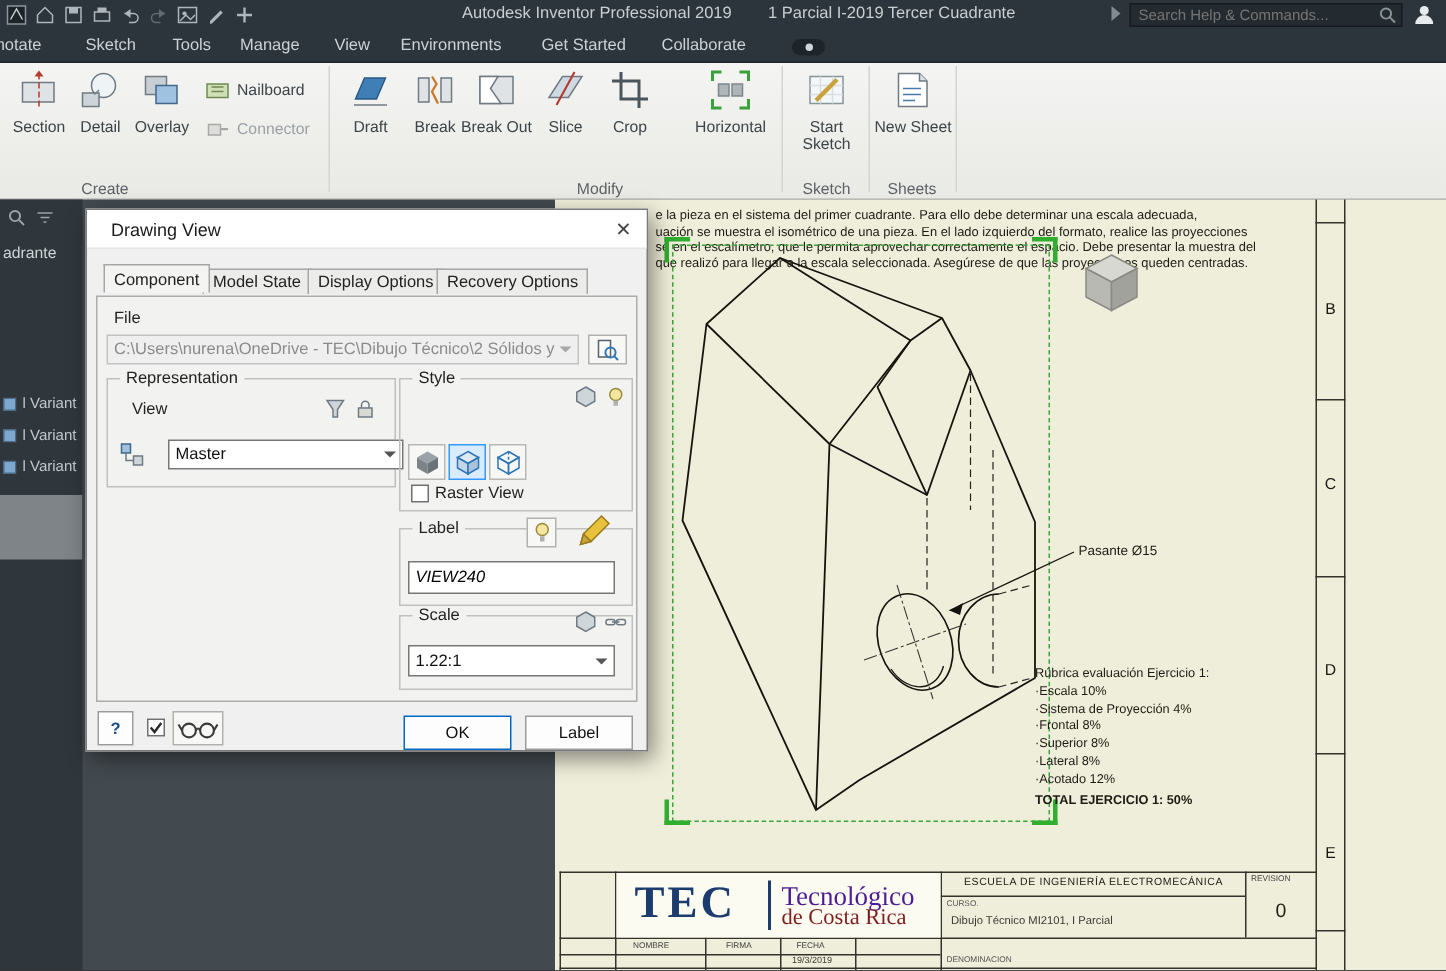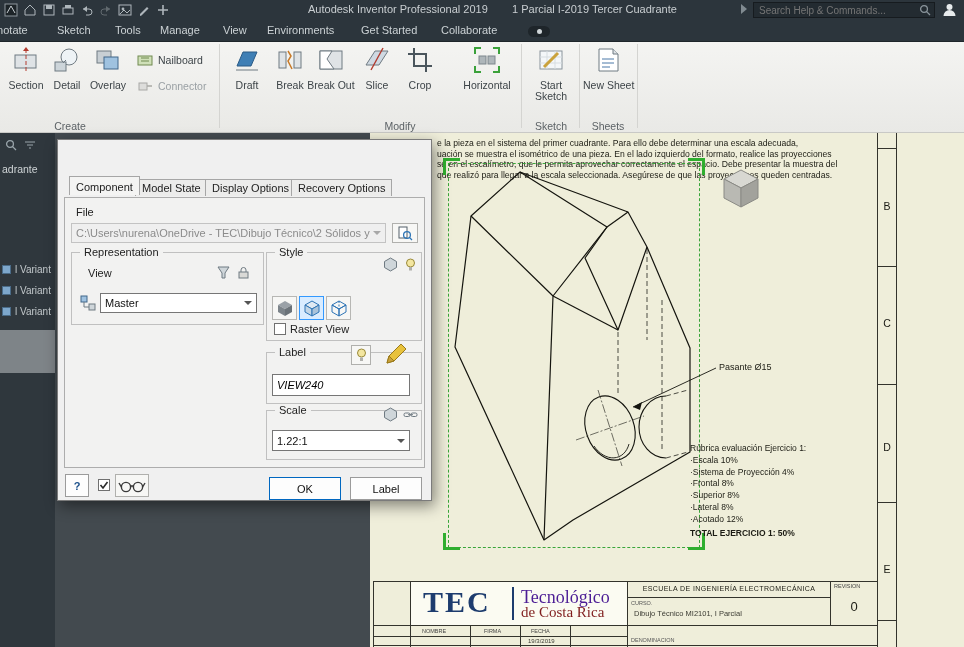"Drawing View" div { html: none -> <div> <div>Drawing View</div> <div>✕</div> </div> }
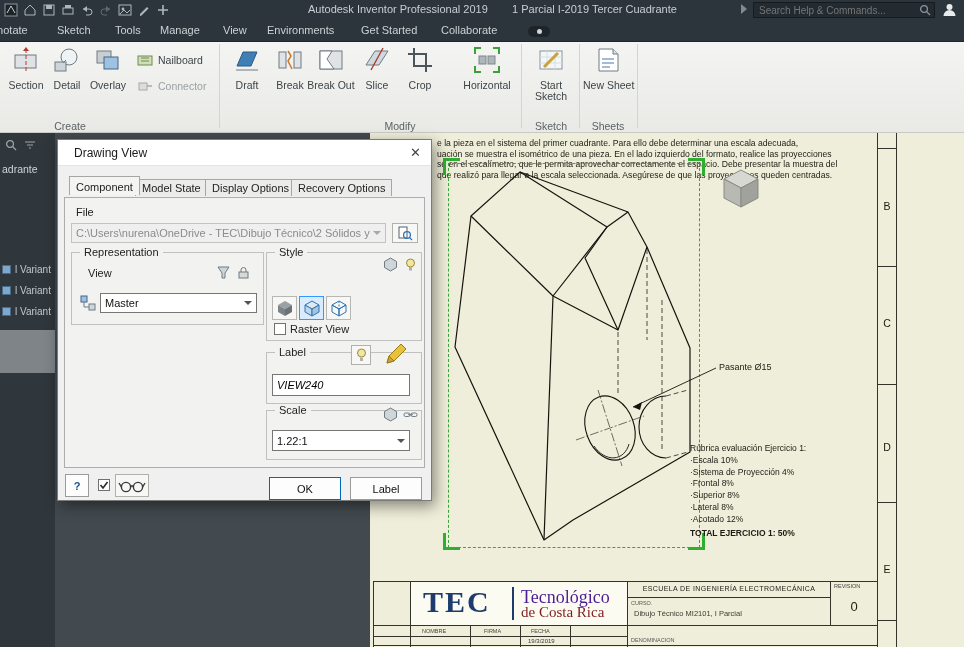"Master" div.combo { left: 28px -> 40px }
